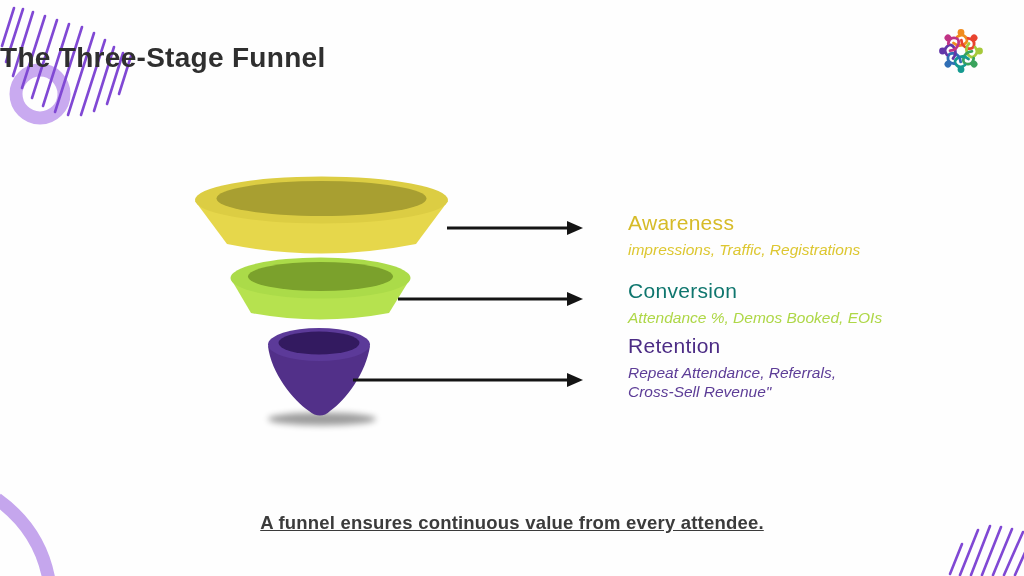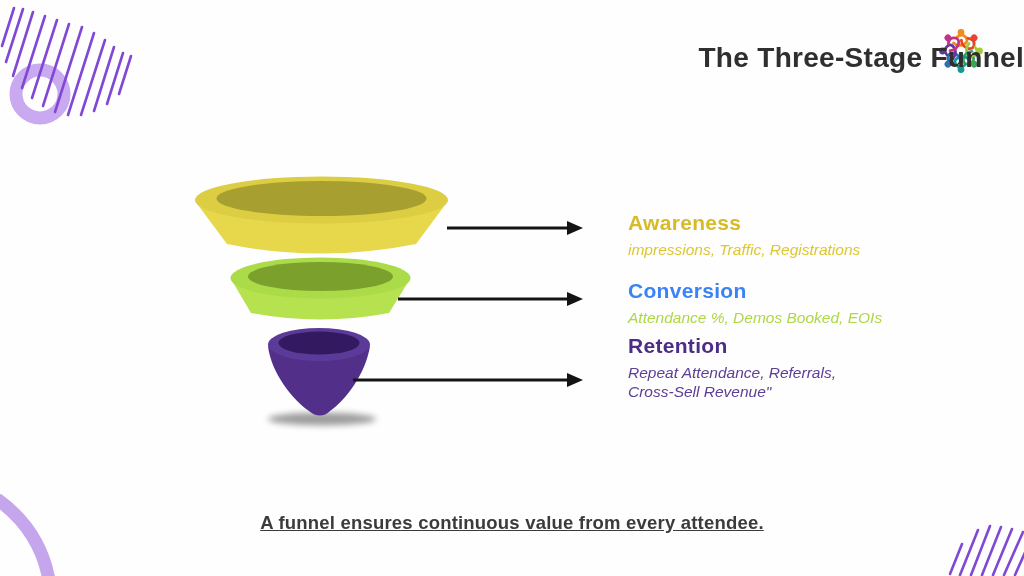"The Three-Stage Funnel" .title { text-align: right -> left }
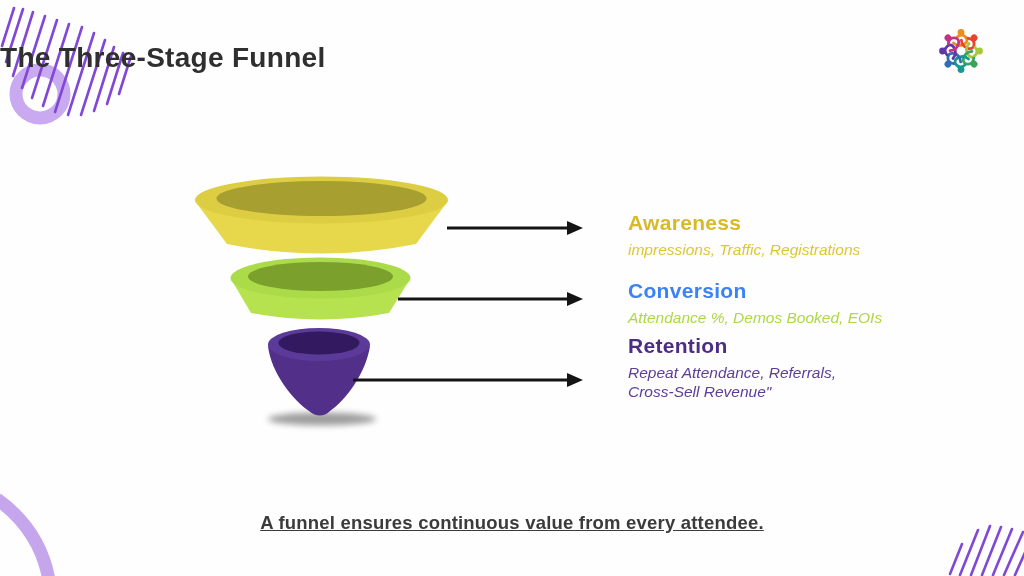"Awareness" .stage-name { font-weight: 700 -> 400 }
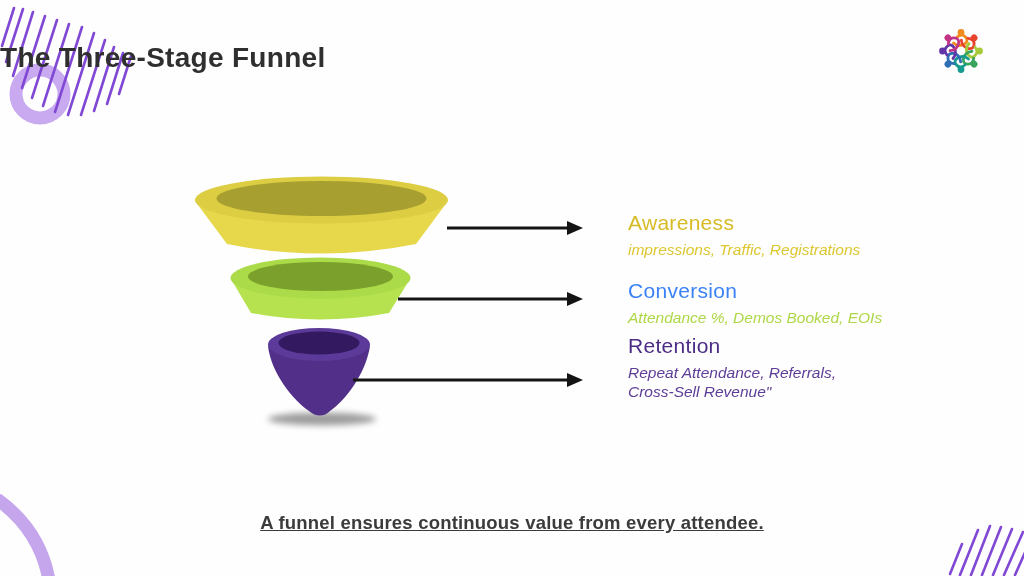"Conversion" .stage-conversion .stage-name { color: #3b82f6 -> #0f766e }
